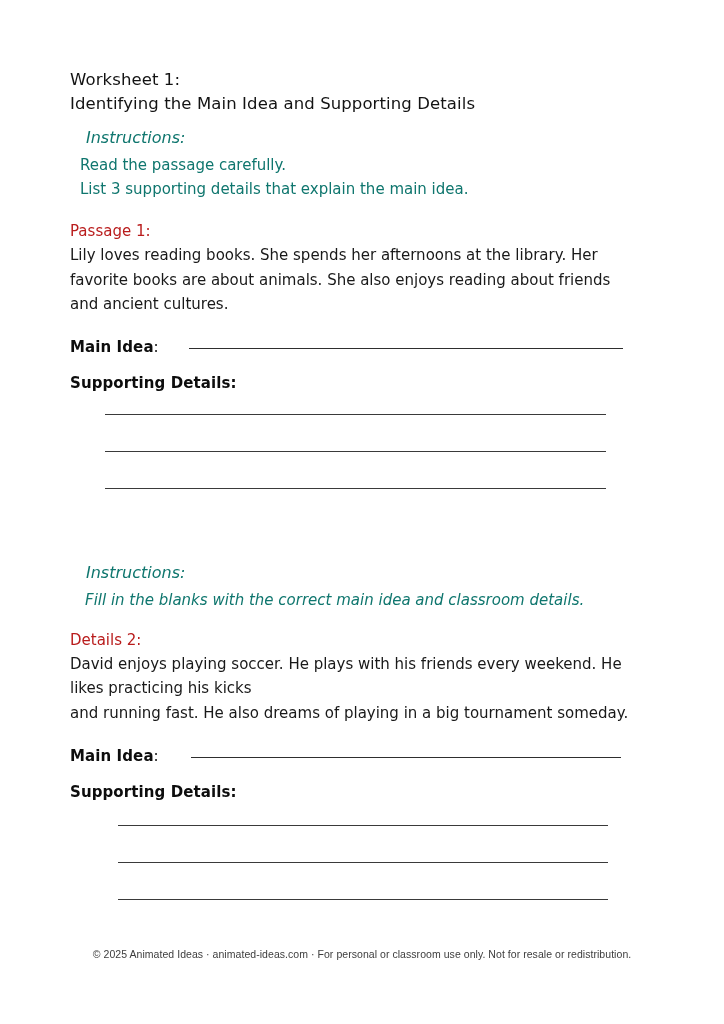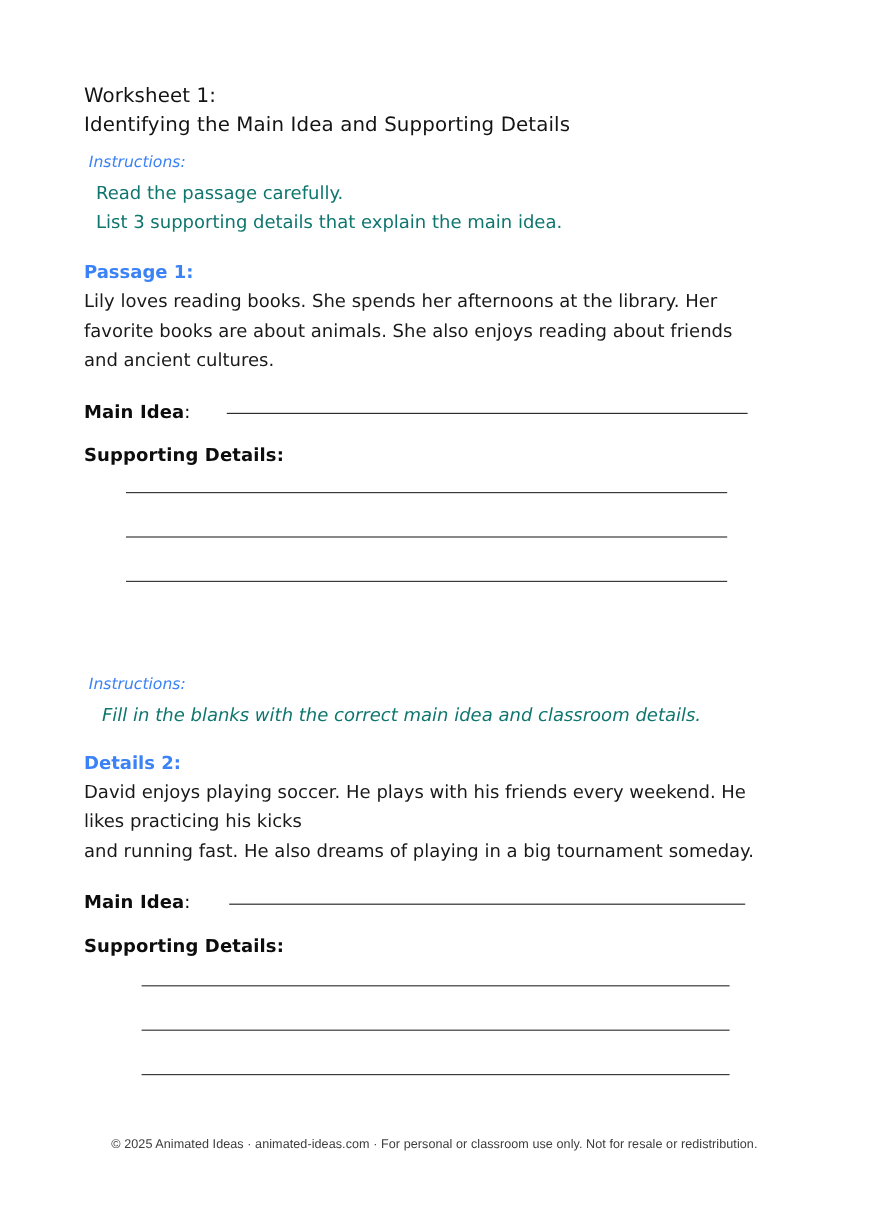"Instructions:" .instructions-label { color: #3b82f6 -> #0f766e; font-size: 13px -> 16px; margin: 12px 0 0 4px -> 12px 0 0 16px }
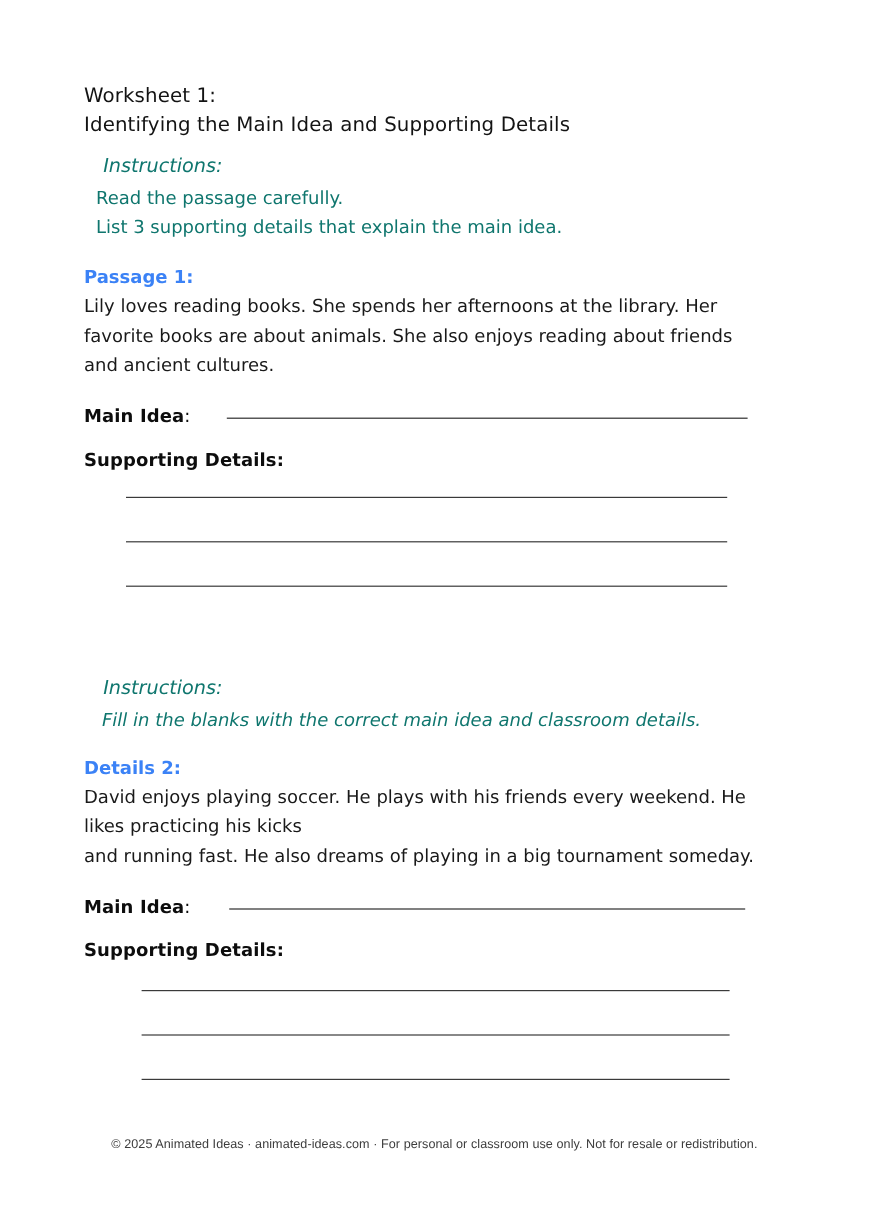"Passage 1:" .passage-label { color: #3b82f6 -> #b91c1c; font-weight: 700 -> 400 }
